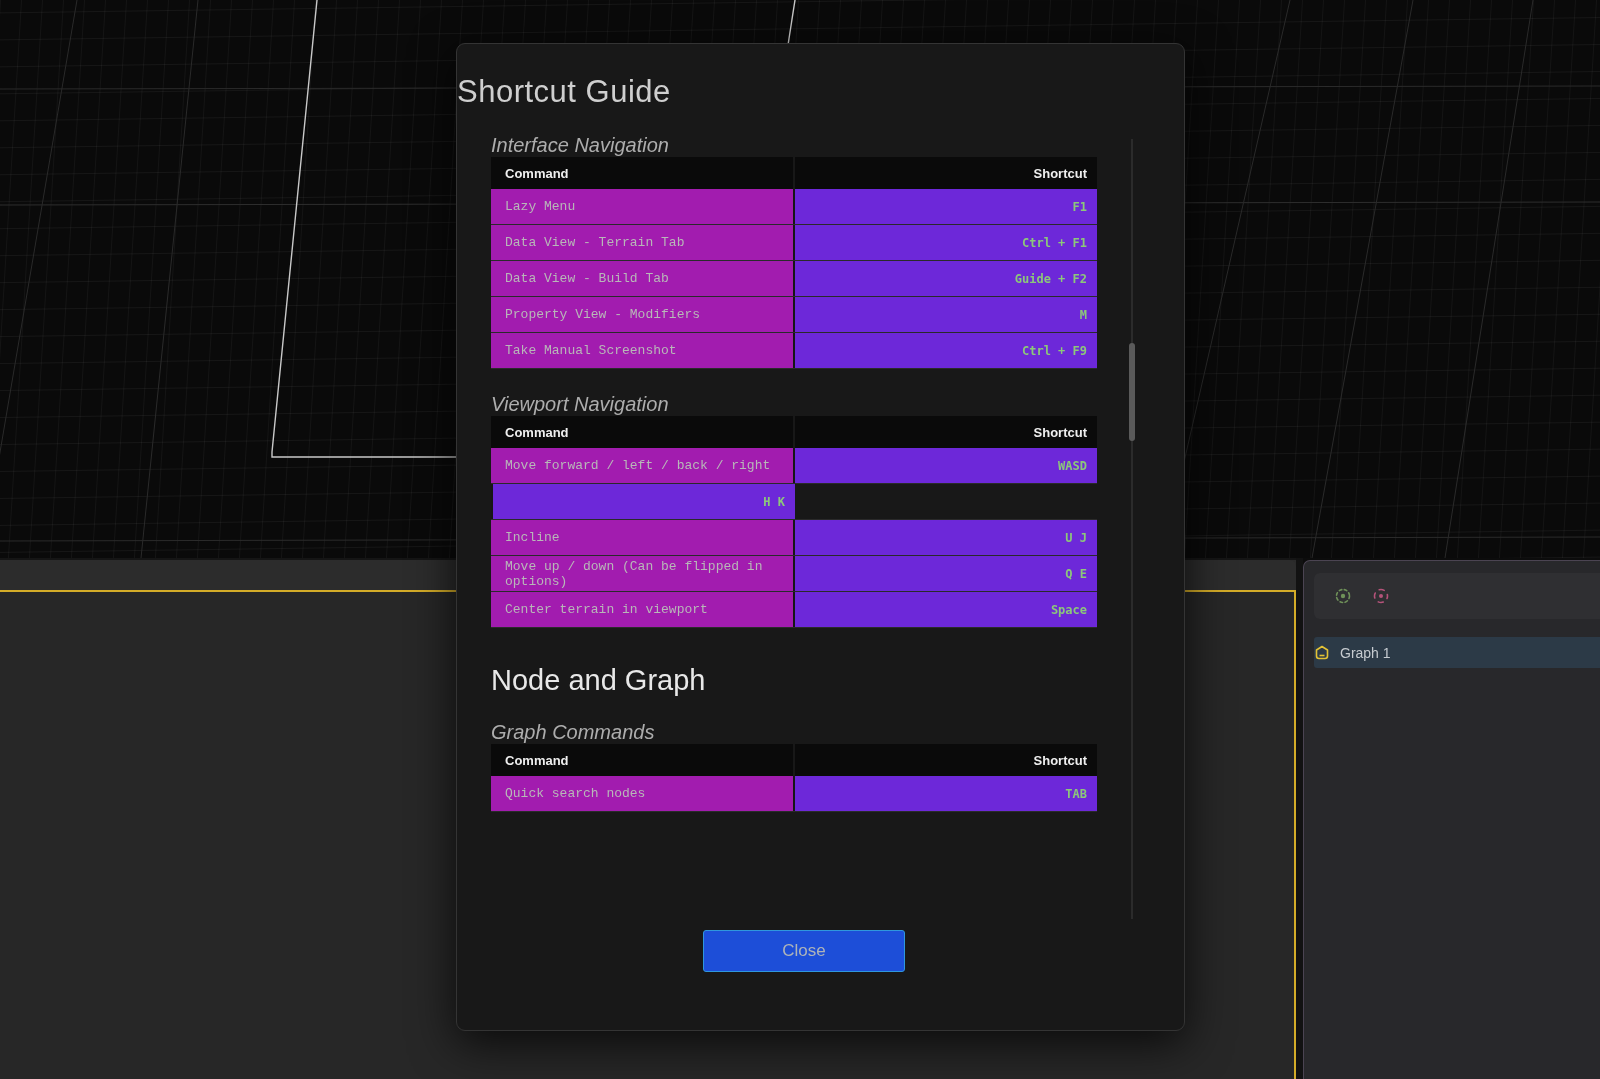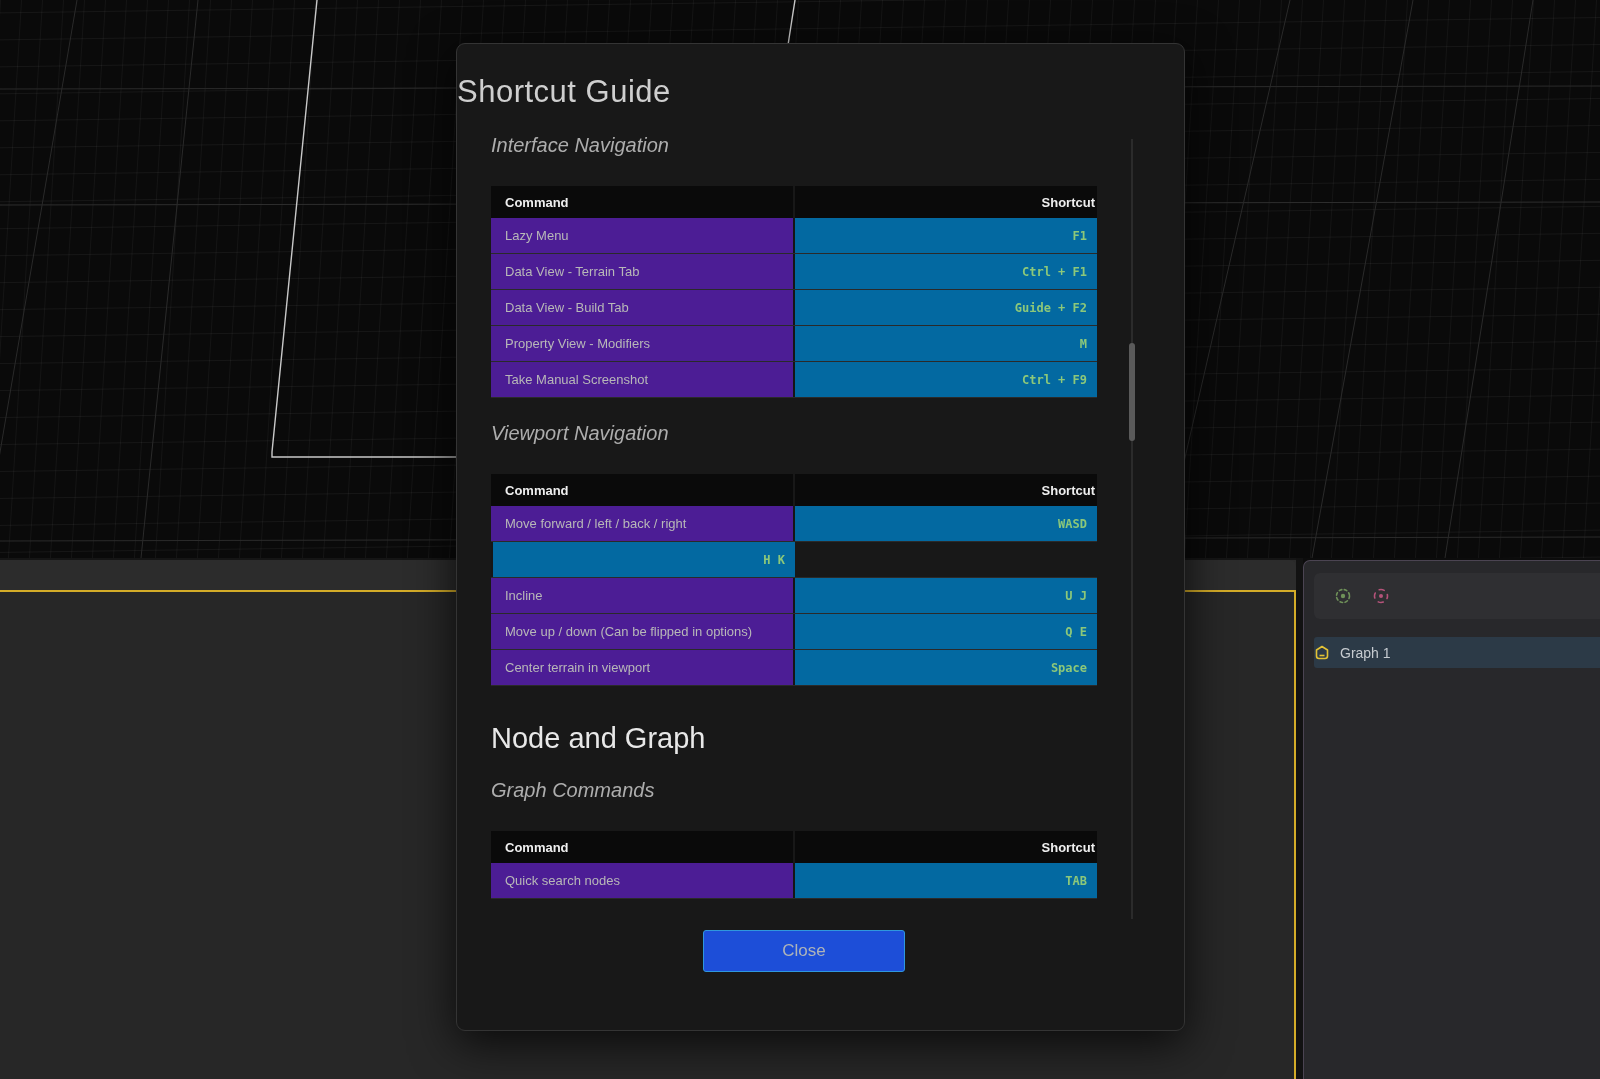"Command" .stable { margin-top: 29px -> 0 }
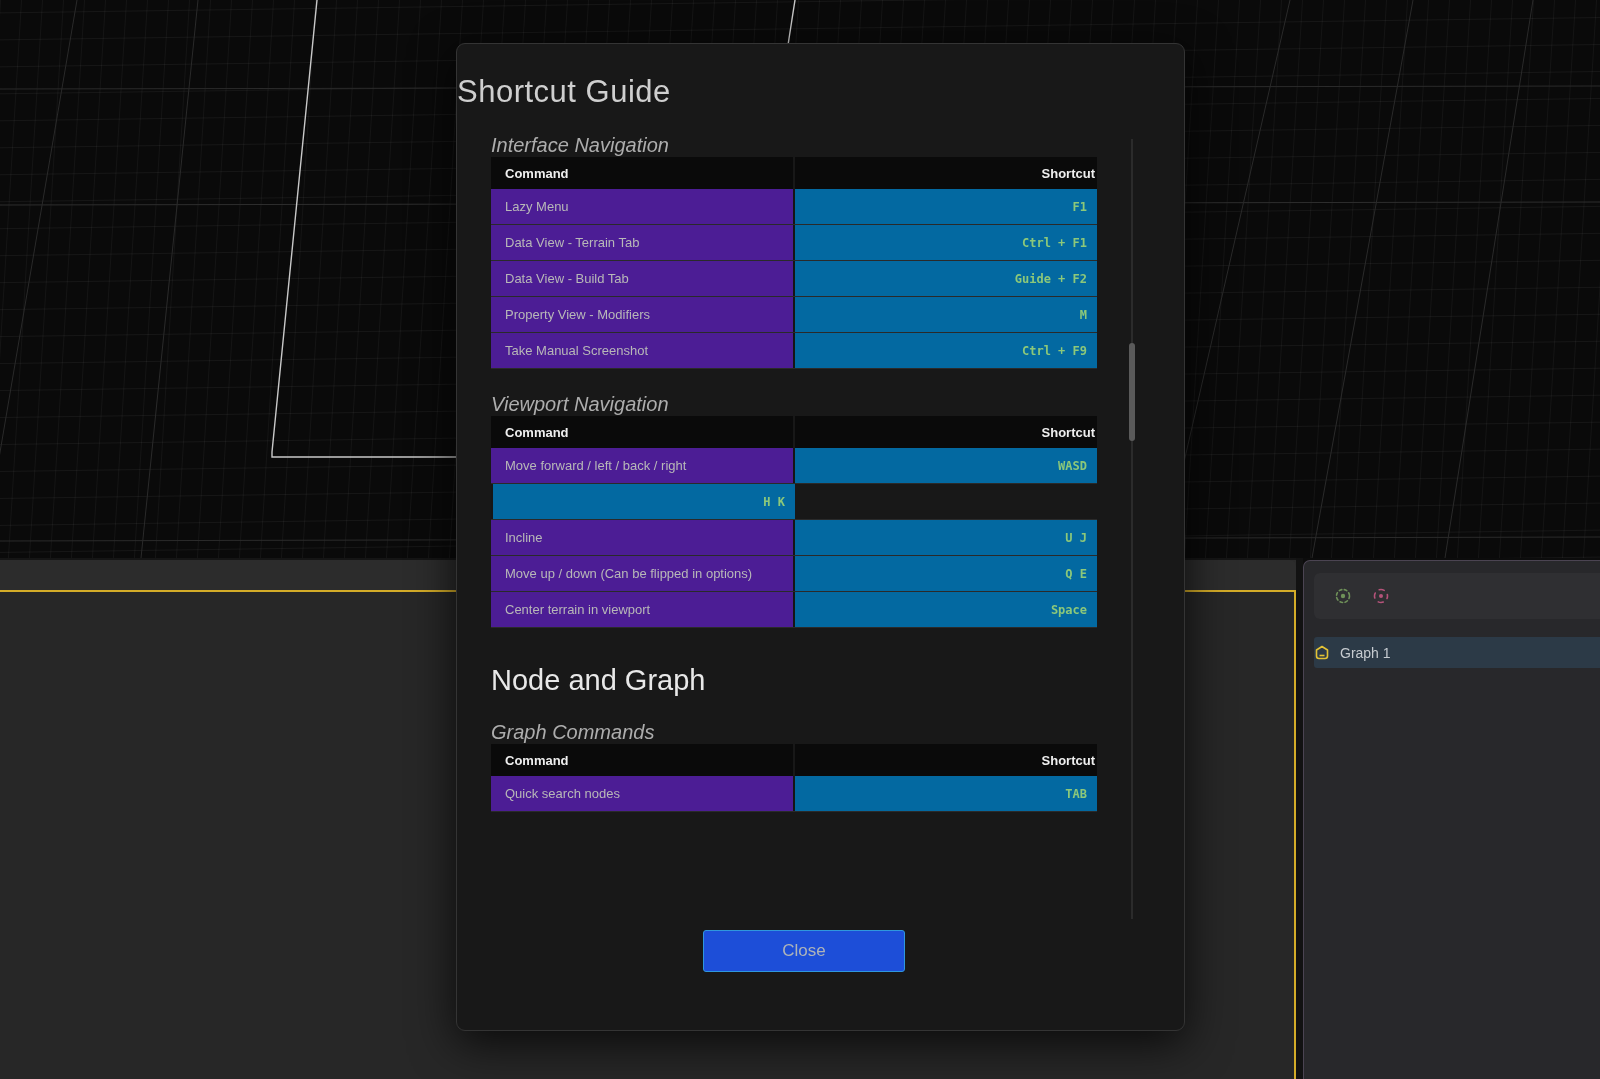"Shortcut" .thead .key { padding-right: 2px -> 10px }
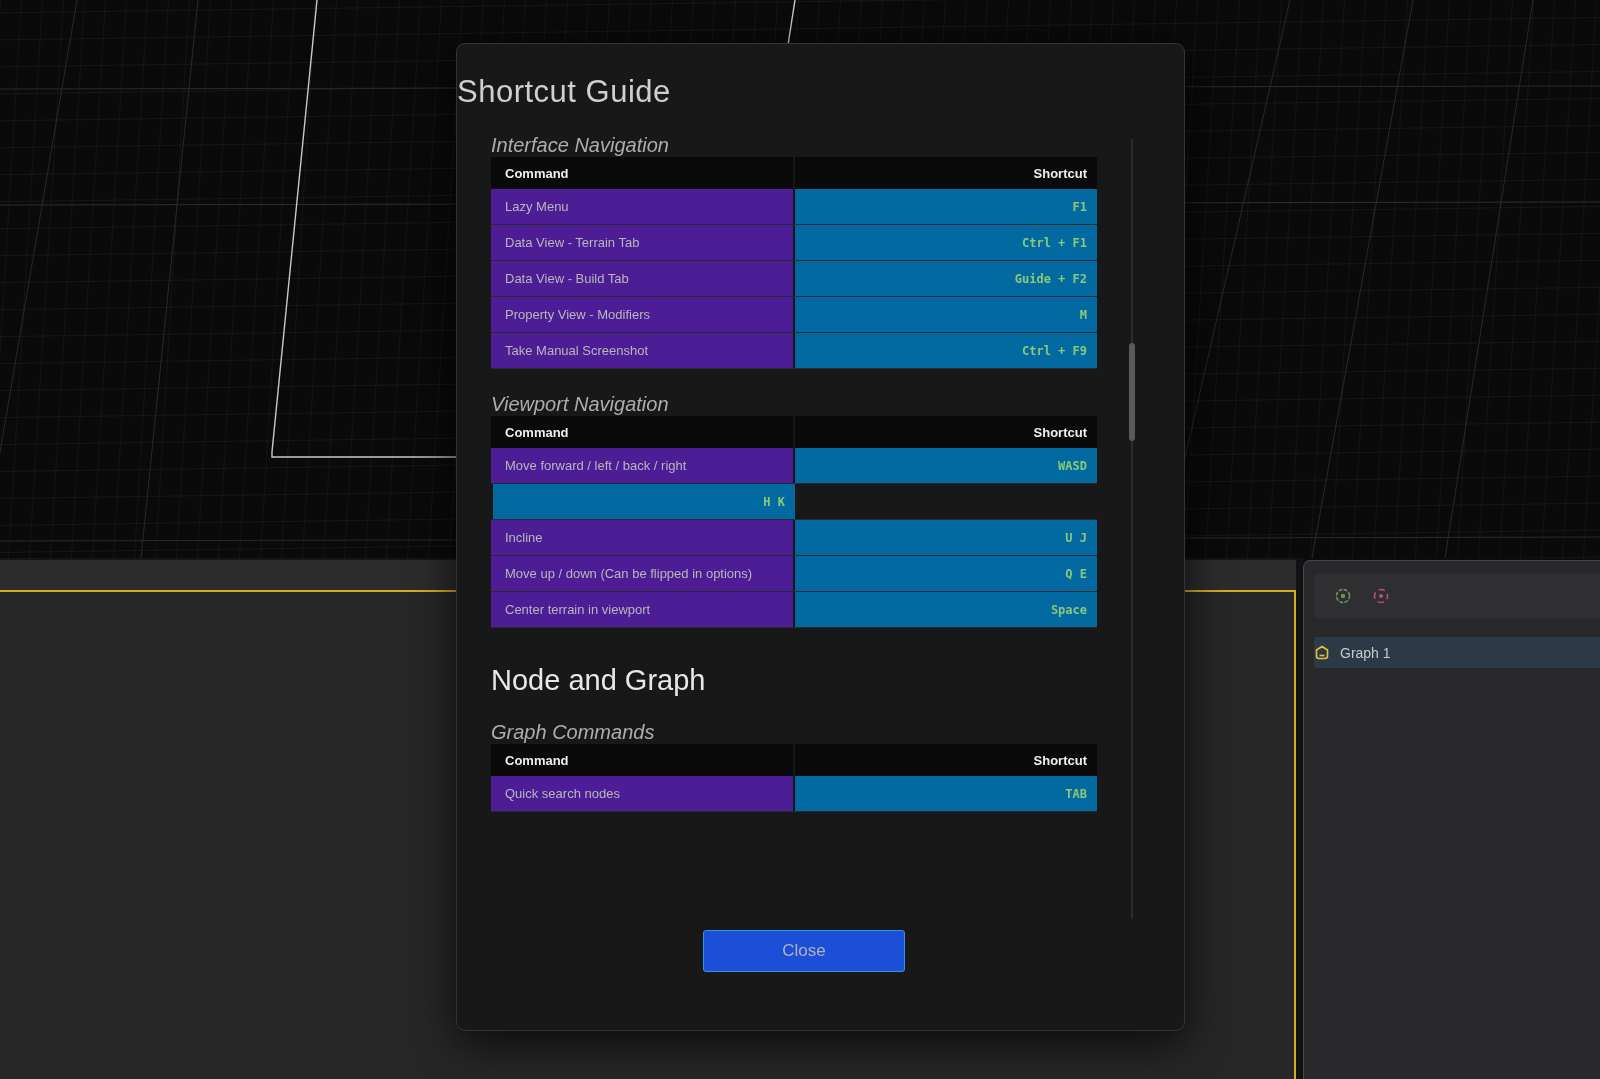"Lazy Menu" .trow .cmd { background: #4c1d95 -> #a21caf; font-family: none -> Liberation Mono, monospace }
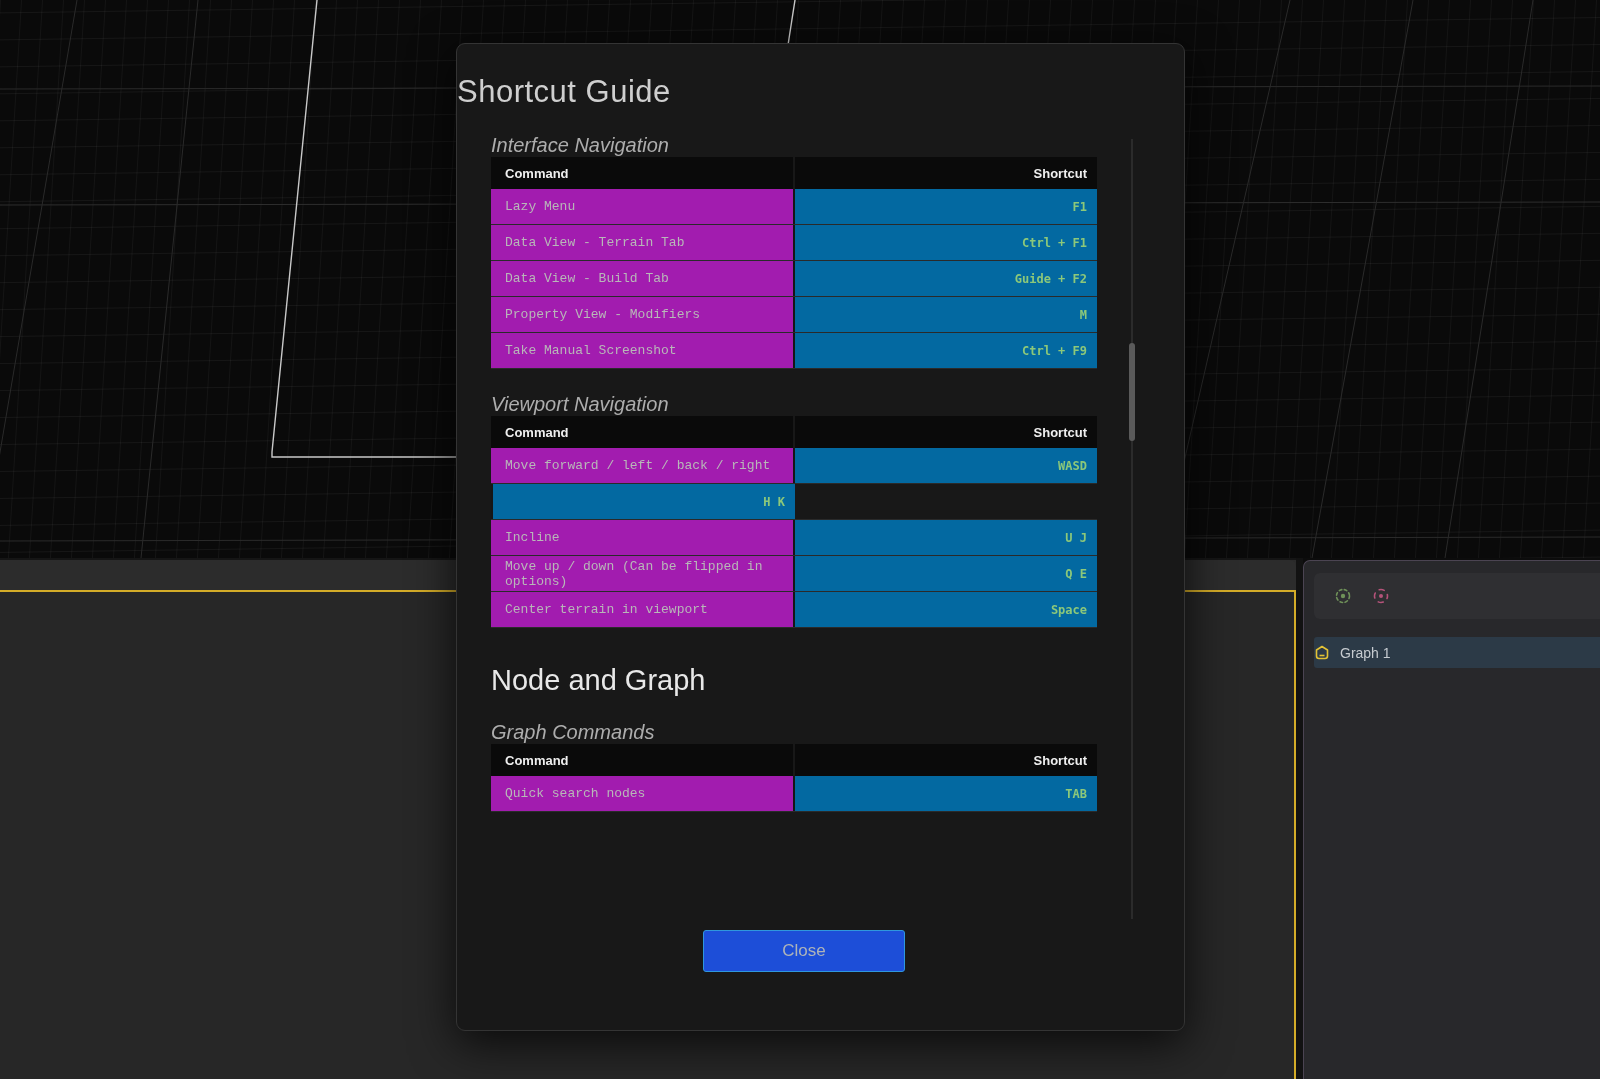"F1" .trow .key { background: #0369a1 -> #6d28d9 }
